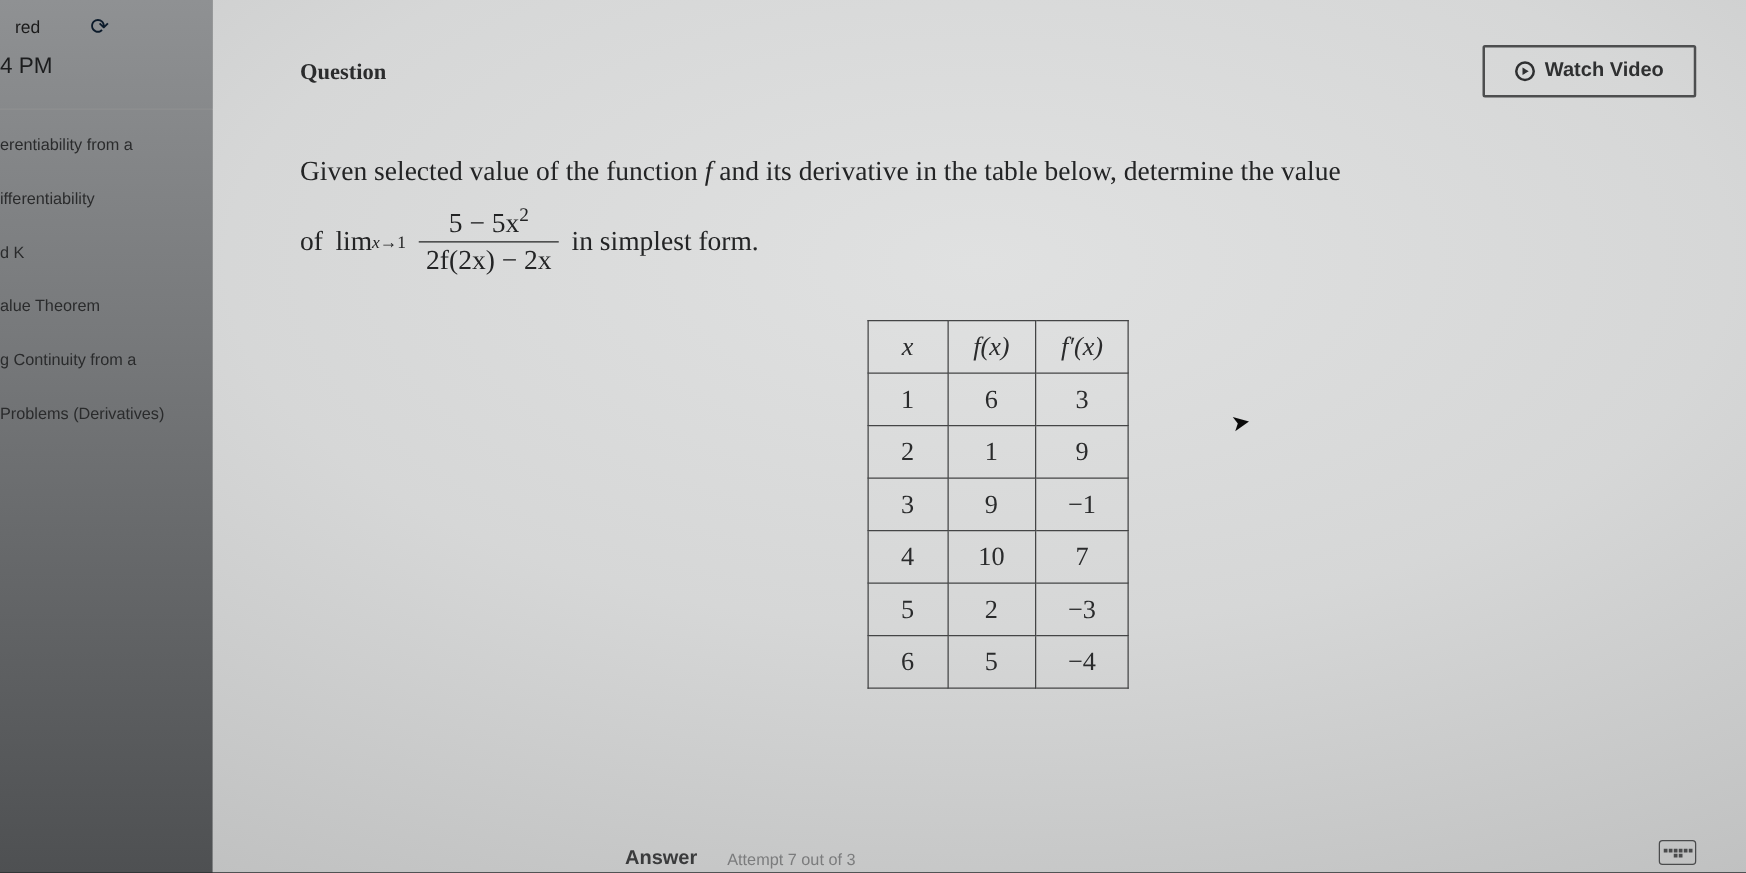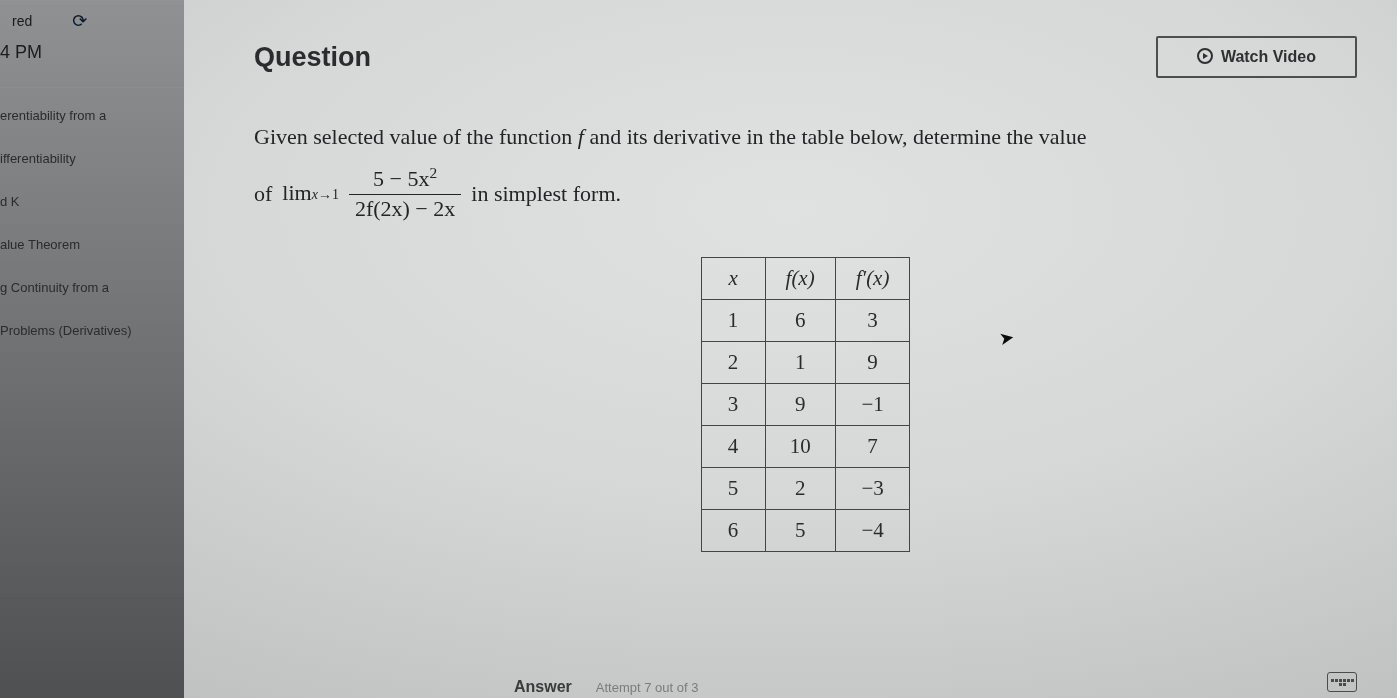"red" .sidebar { width: 184px -> 170px }
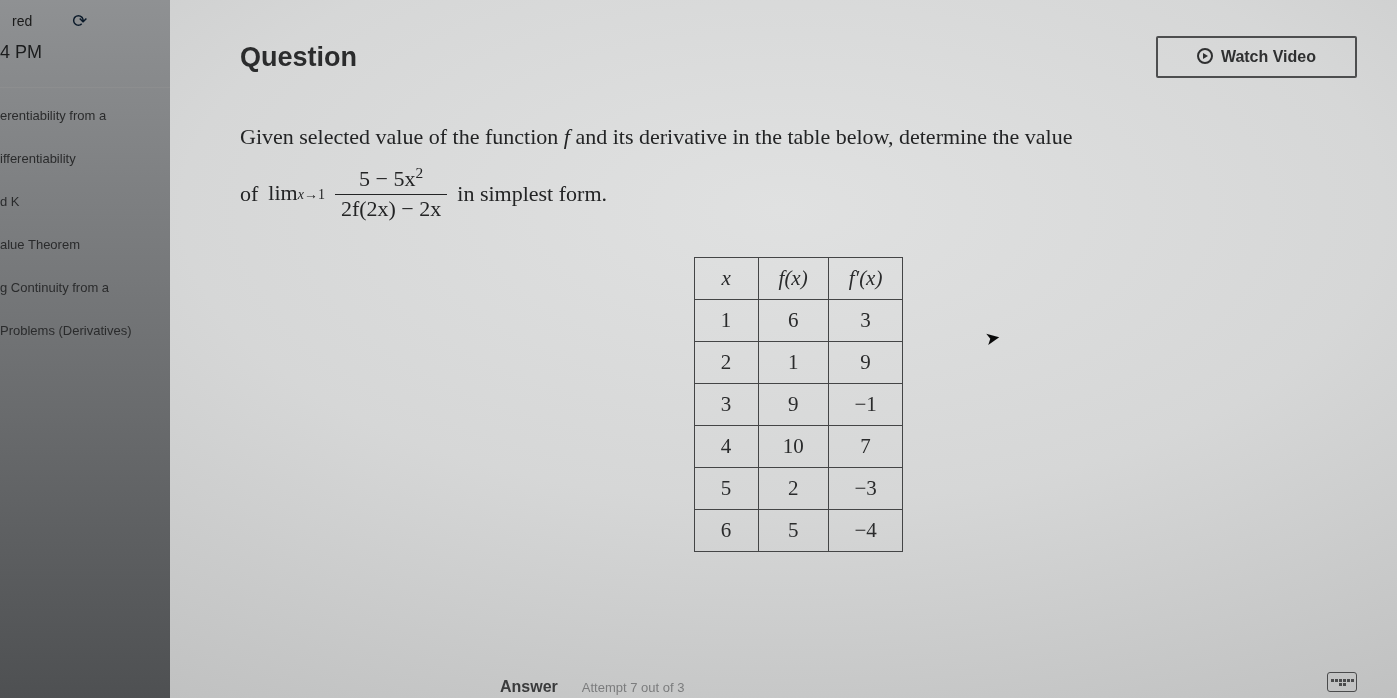"Question" .q-label { font-family: Liberation Sans, sans-serif -> Liberation Serif, serif; font-size: 27px -> 18px }
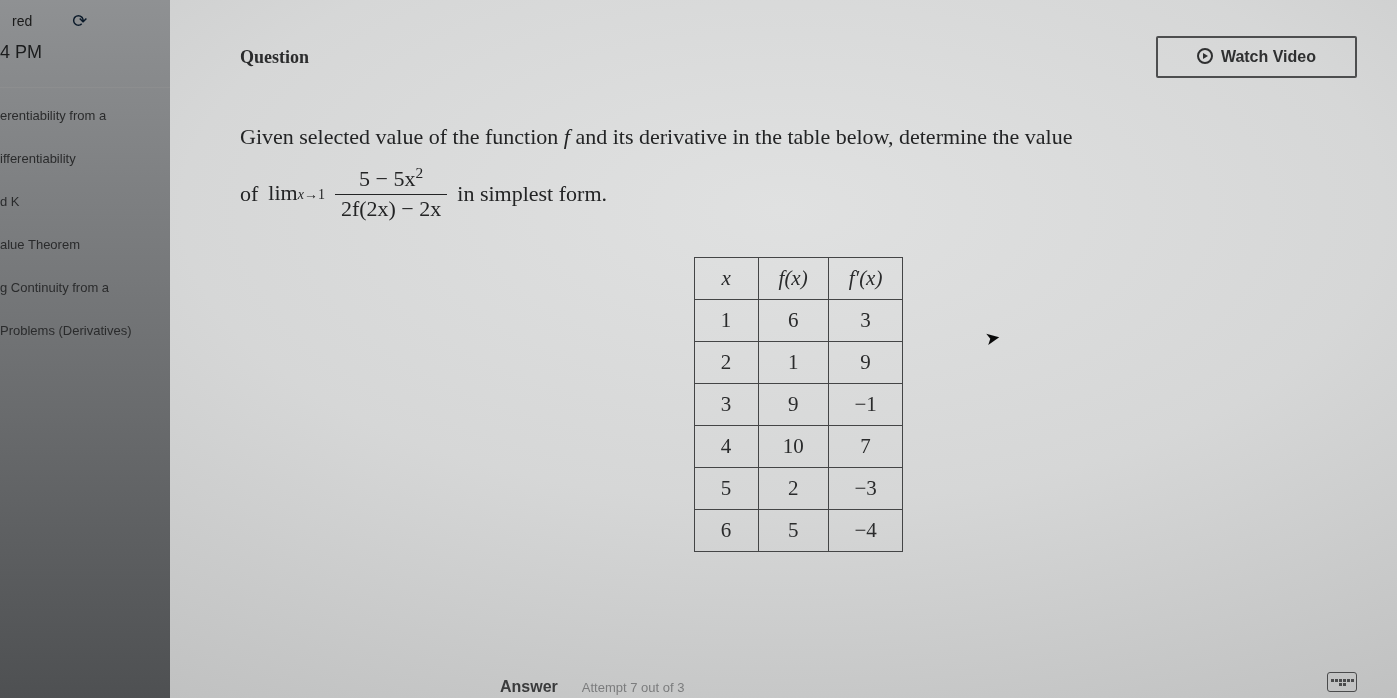"Watch Video" .btn { align-items: none -> center; padding: 10px 39px -> 10px 24px }
